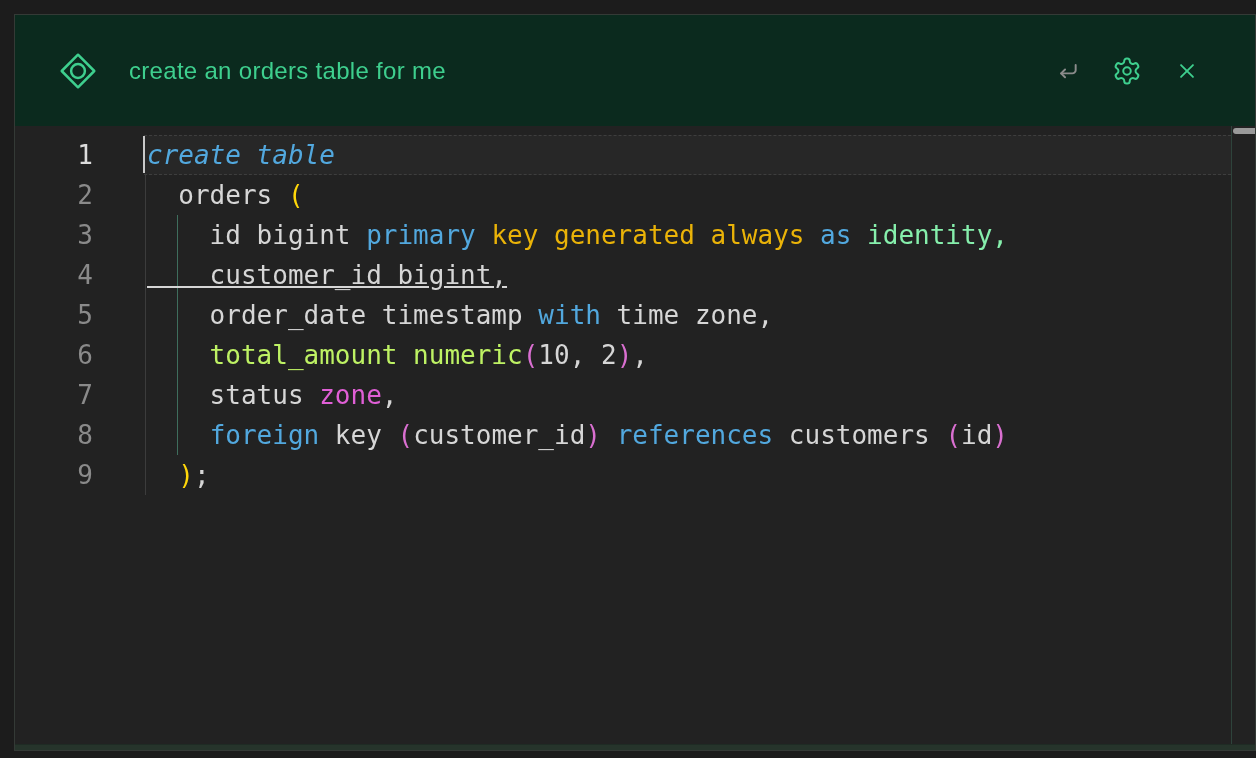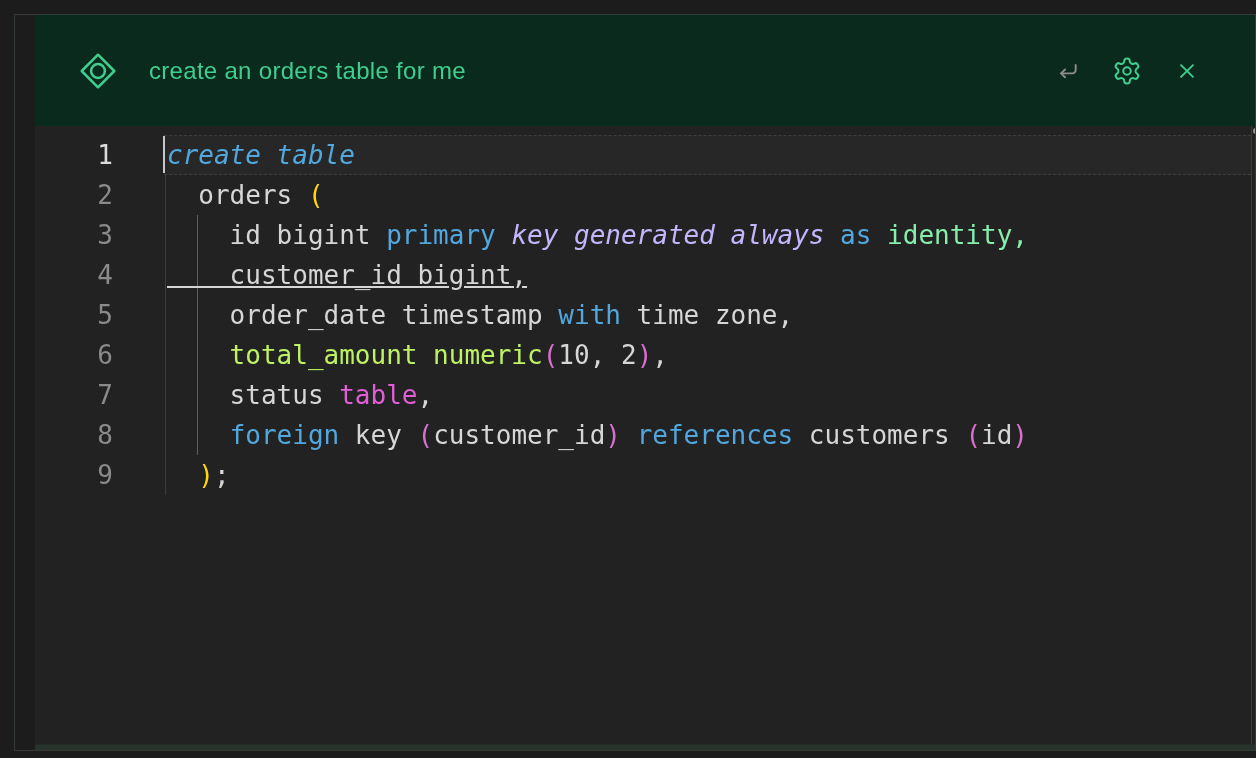"create an orders table for" .panel { padding-left: 20px -> none }
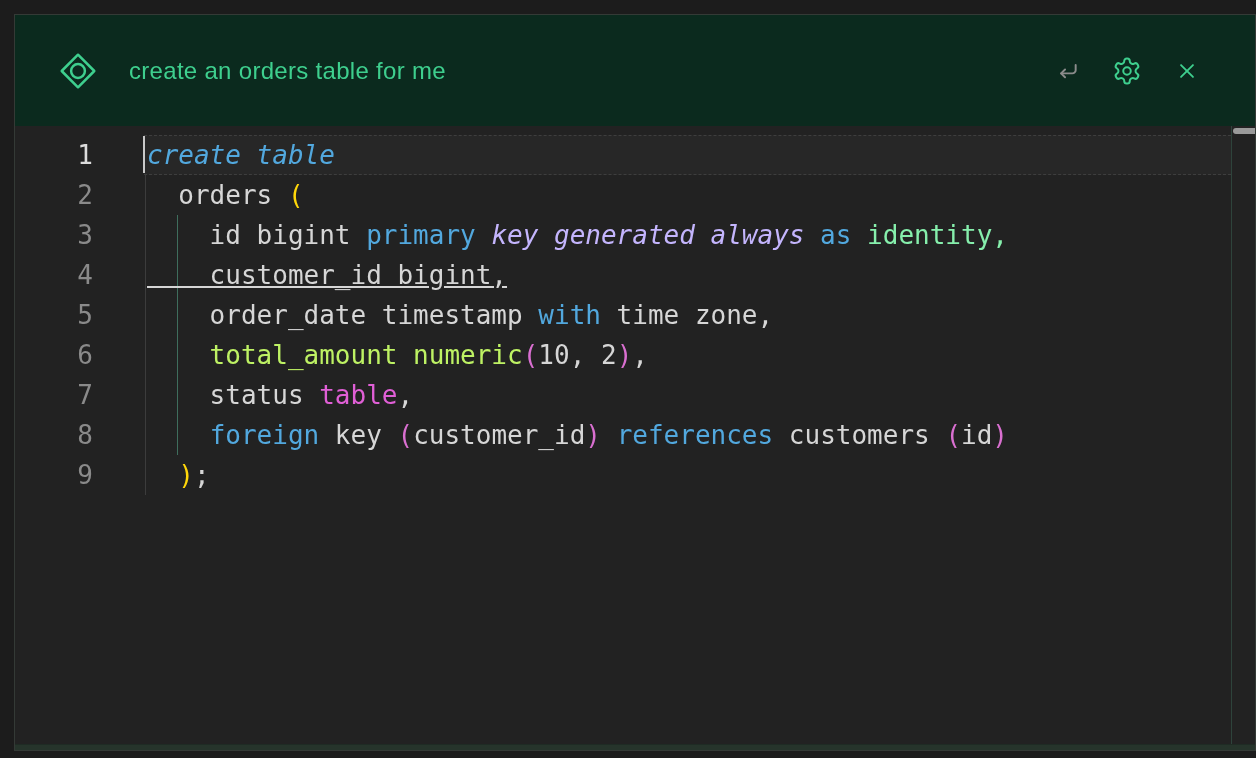"key generated always" span { color: #c4b5fd -> #eab308; font-style: italic -> none }
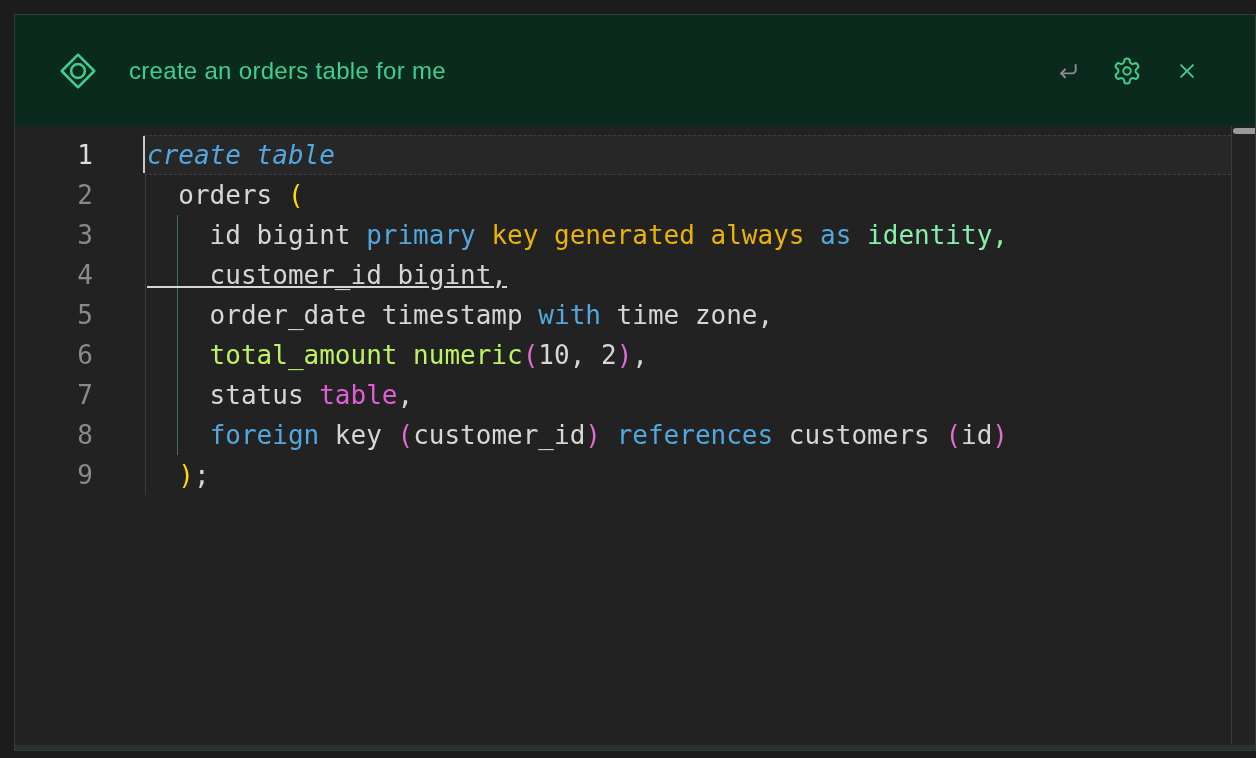"table" span { text: table -> zone }
